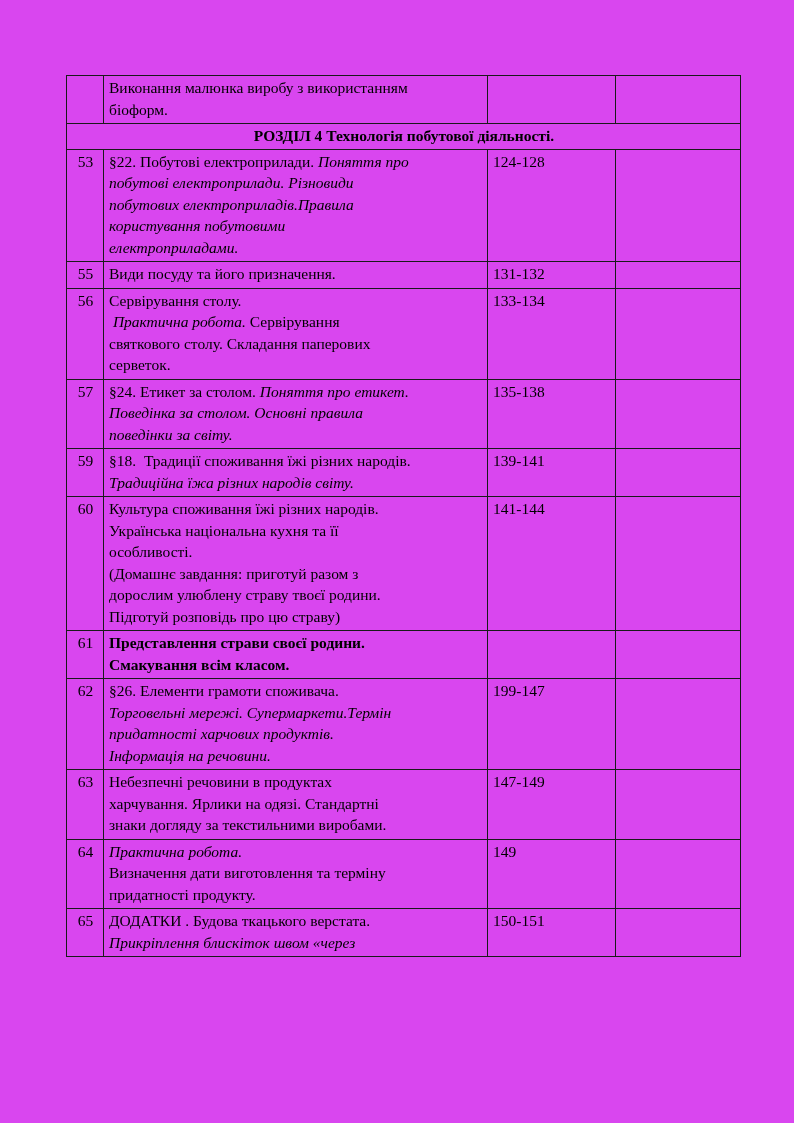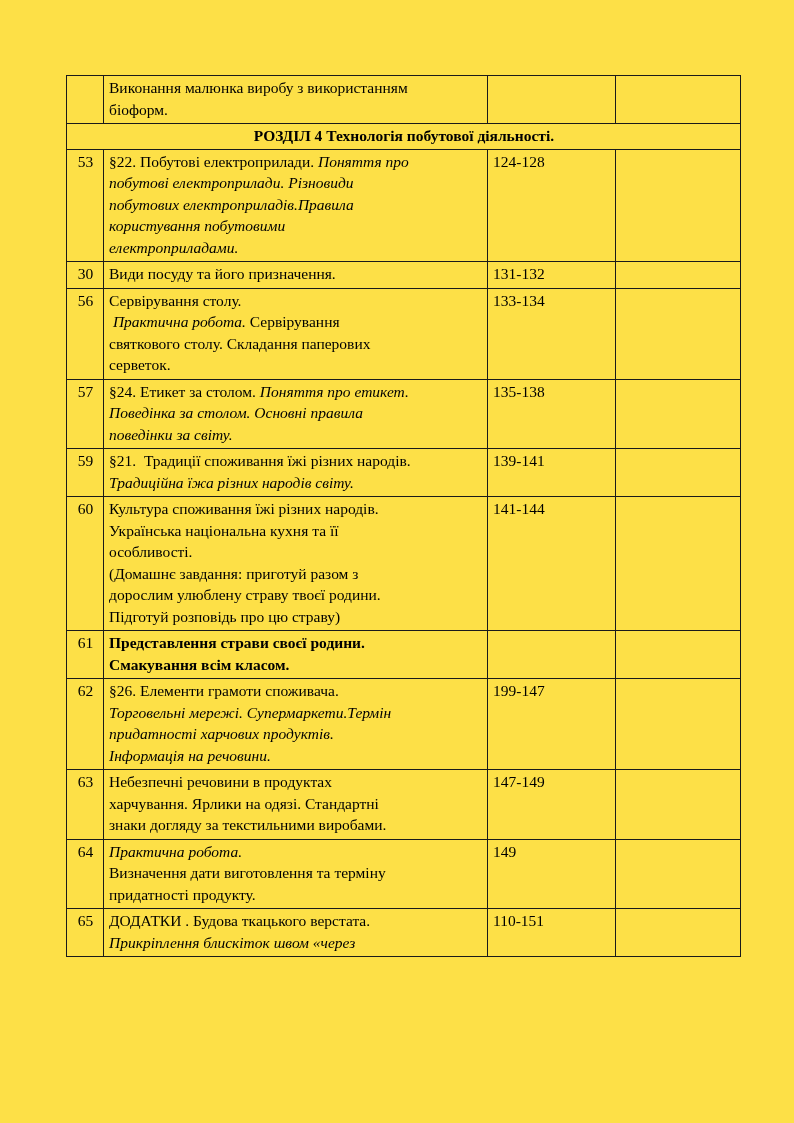"Виконання малюнка виробу з використанням" .page { background: #fde047 -> #d946ef }
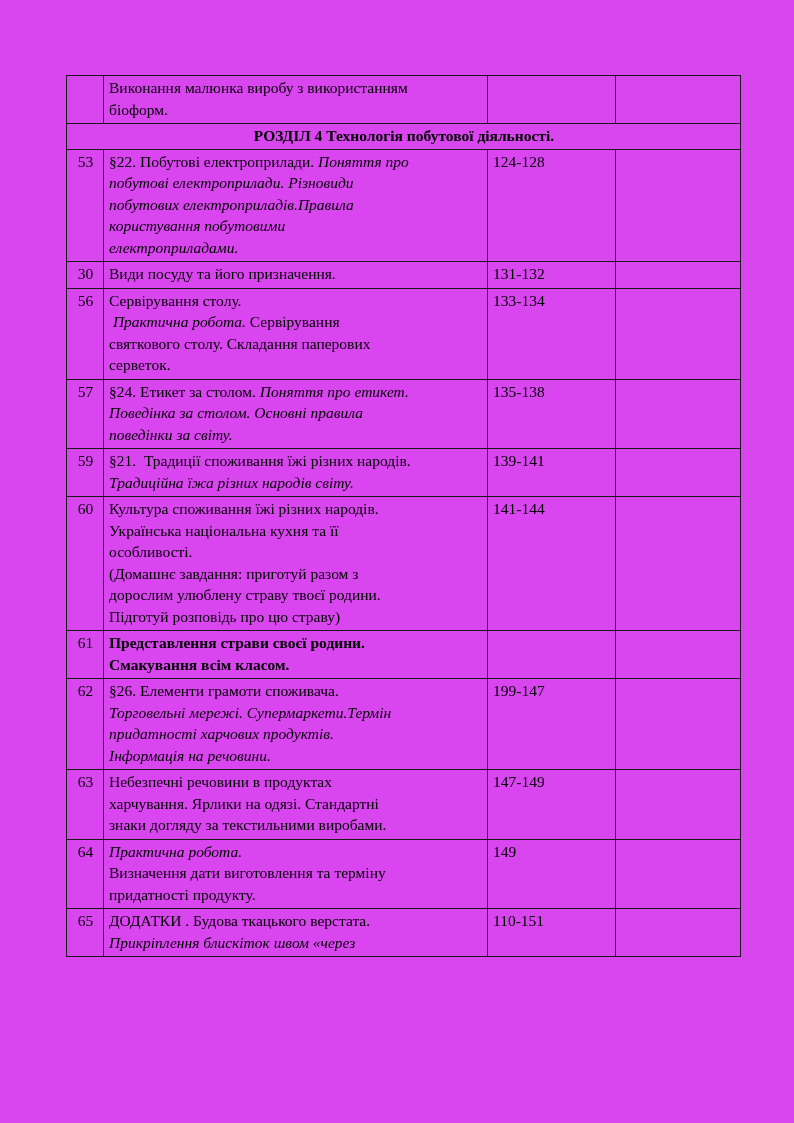"30" td.col-num { text: 30 -> 55 }
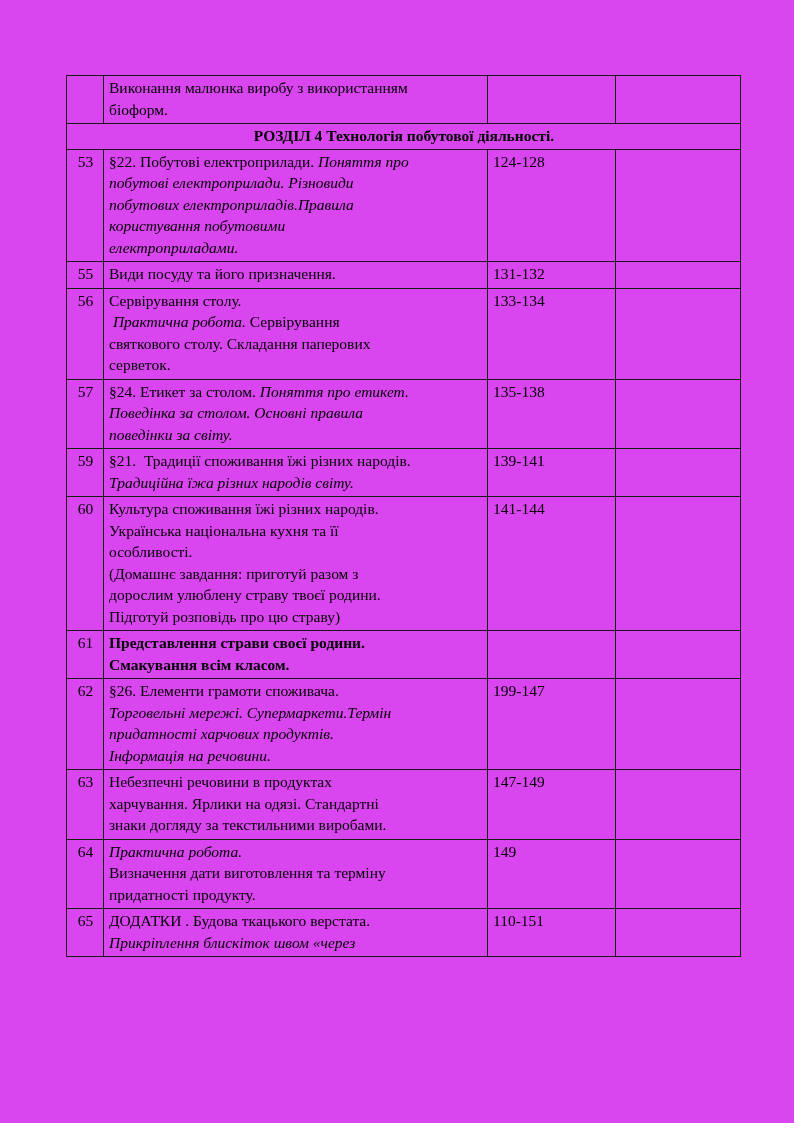"§21. Традиції споживання їжі різних" span { text: 21 -> 18 }
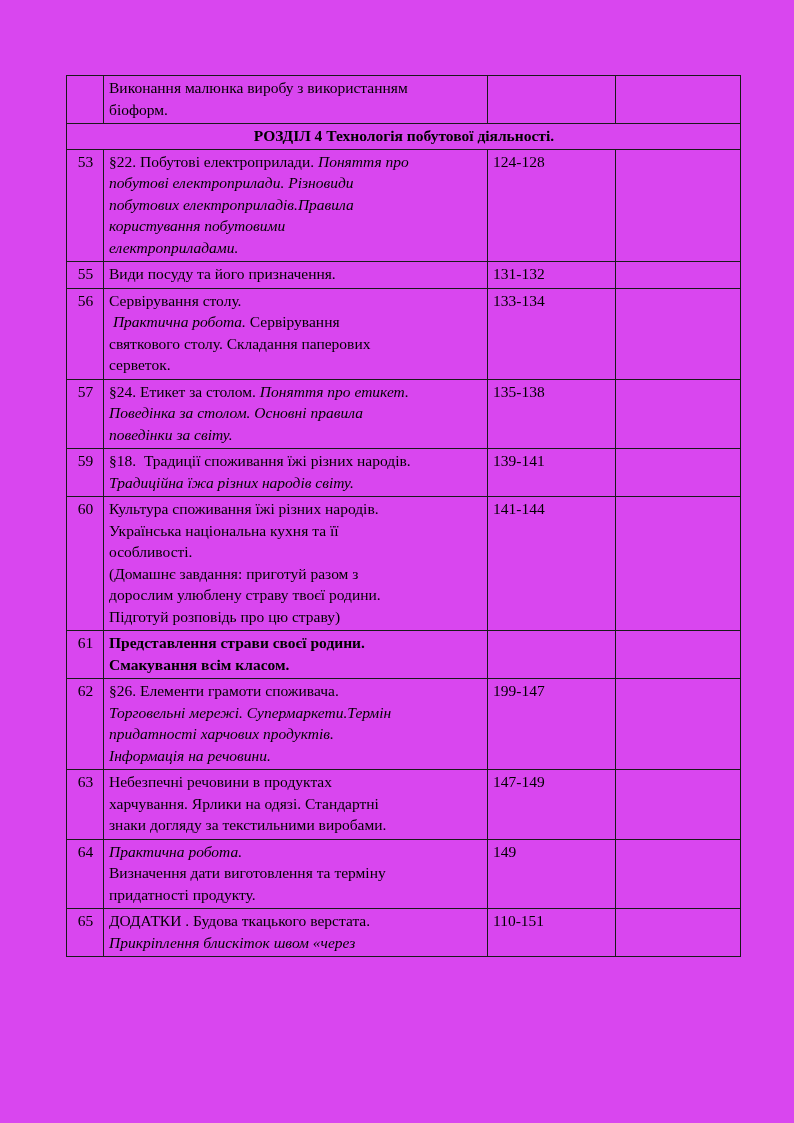"110-151" td.col-pages { text: 110-151 -> 150-151 }
